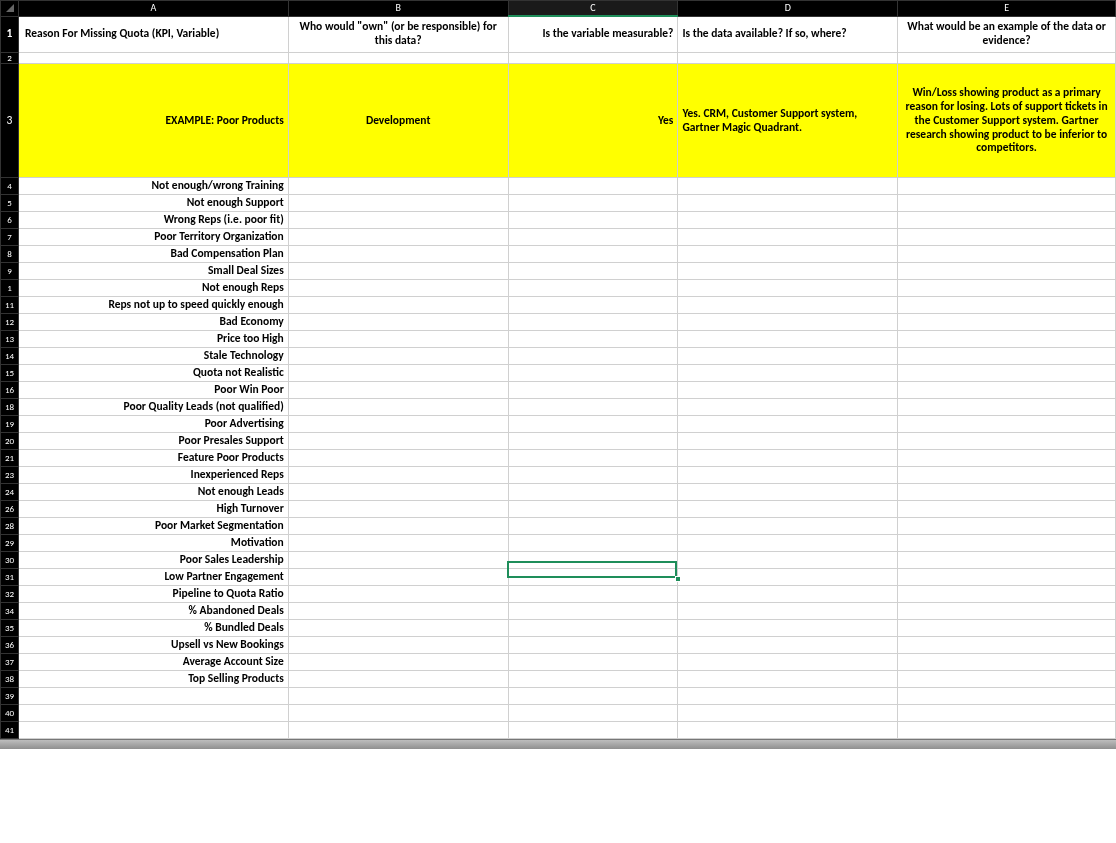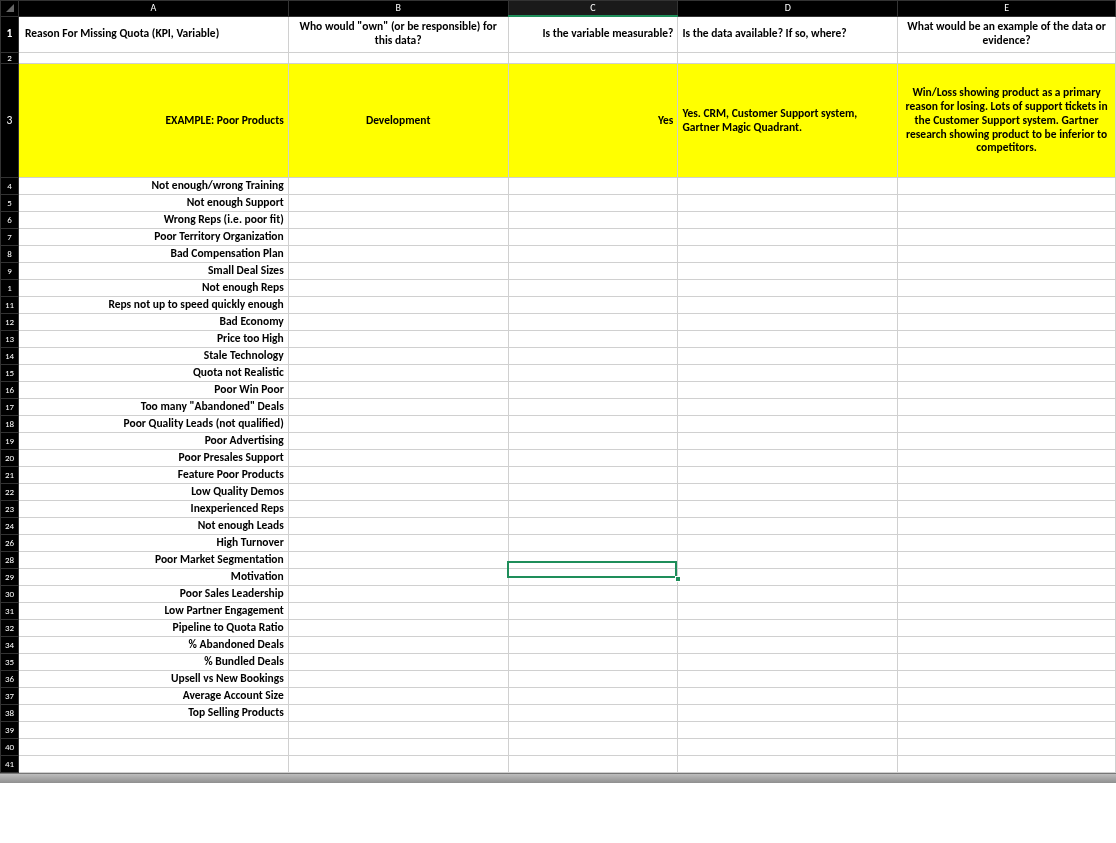"17" div.row { html: <div> <div>17</div> <div>Too many "Abandoned" Deals</div> <div></div> <div></div> <div></div> <div></div> </div> -> none }
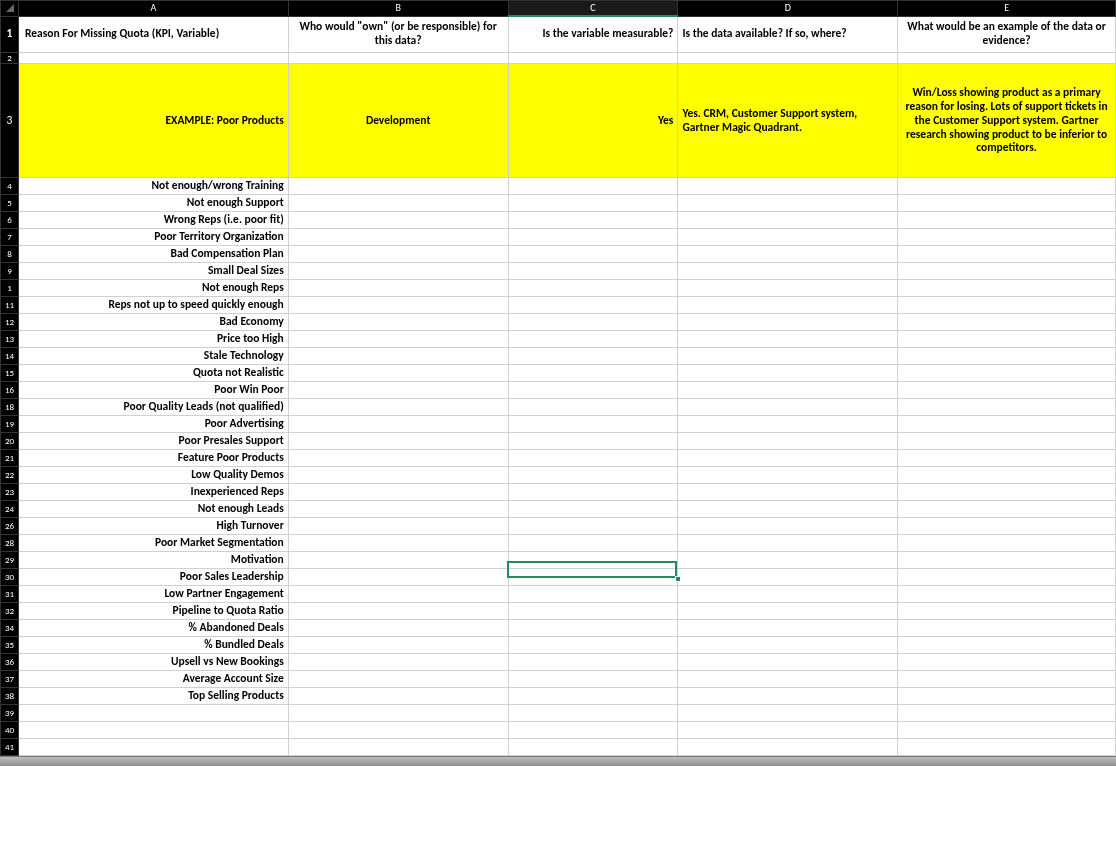"22" div.row { html: <div> <div>22</div> <div>Low Quality Demos</div> <div></div> <div></div> <div></div> <div></div> </div> -> none }
